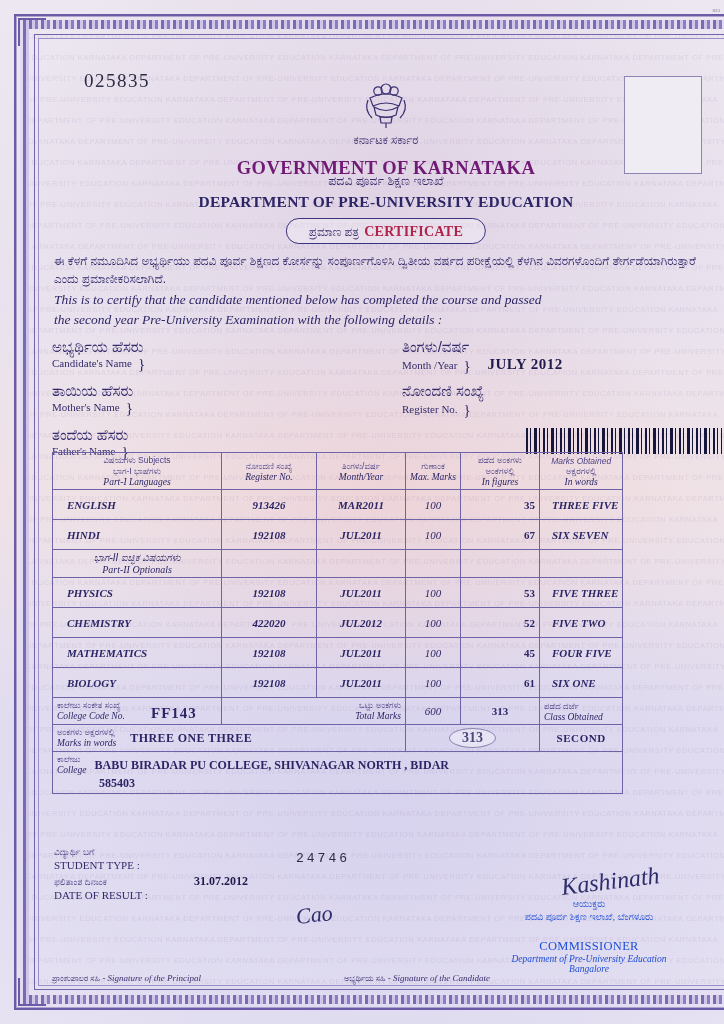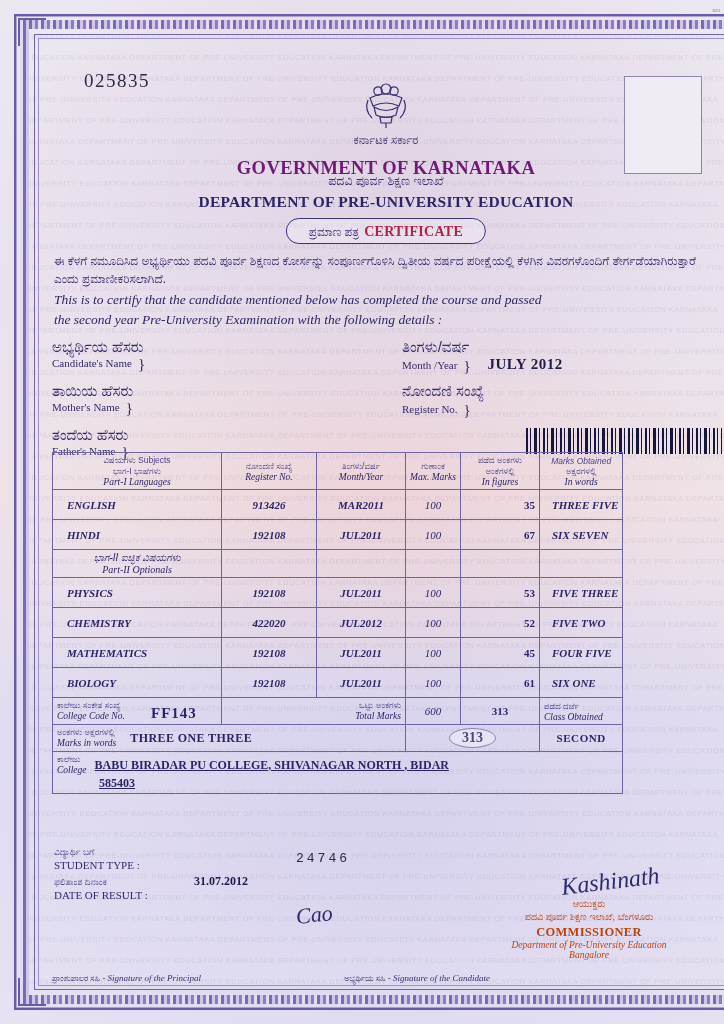"BABU BIRADAR PU COLLEGE, SHIVANAGAR" .collname { text-decoration: underline -> none }
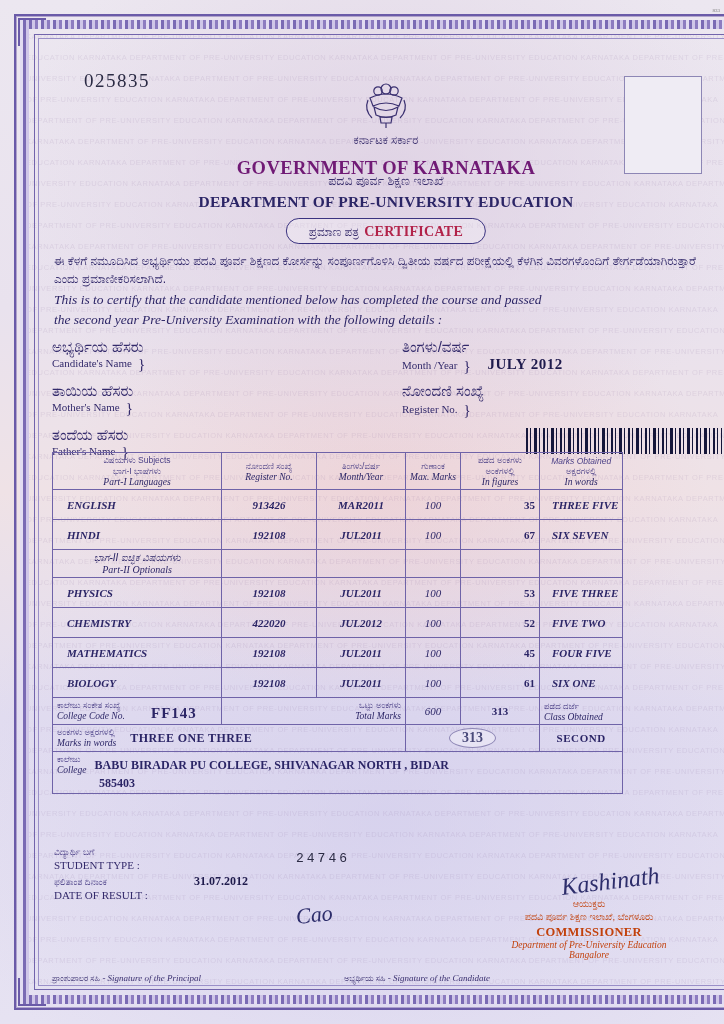"ಆಯುಕ್ತರು" .comm-block { color: #c2410c -> #1d4ed8 }
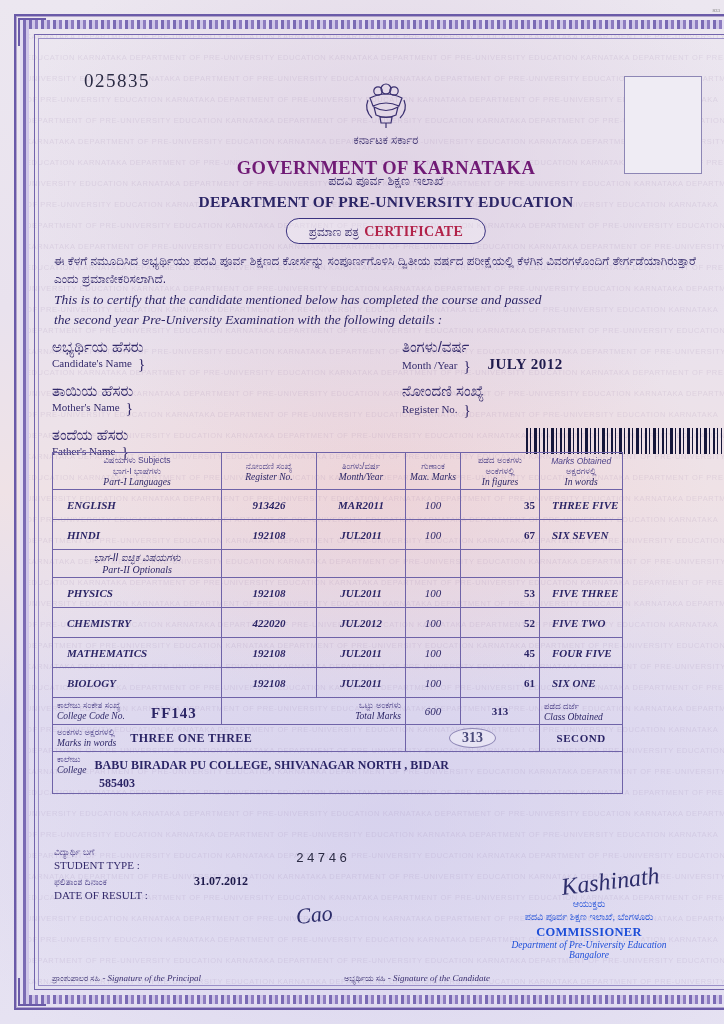"COMMISSIONER" .comm-block .e1 { font-weight: bold -> normal; margin-top: 2px -> 16px }
